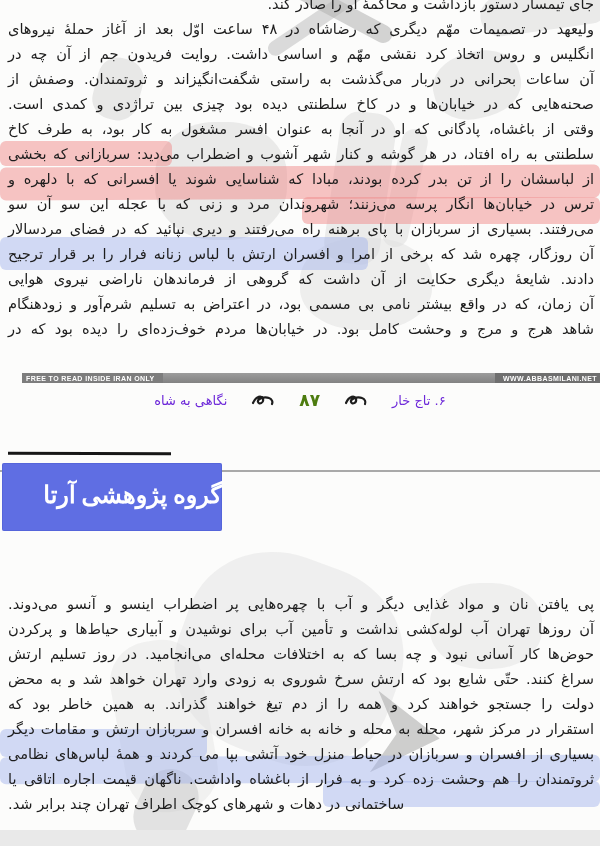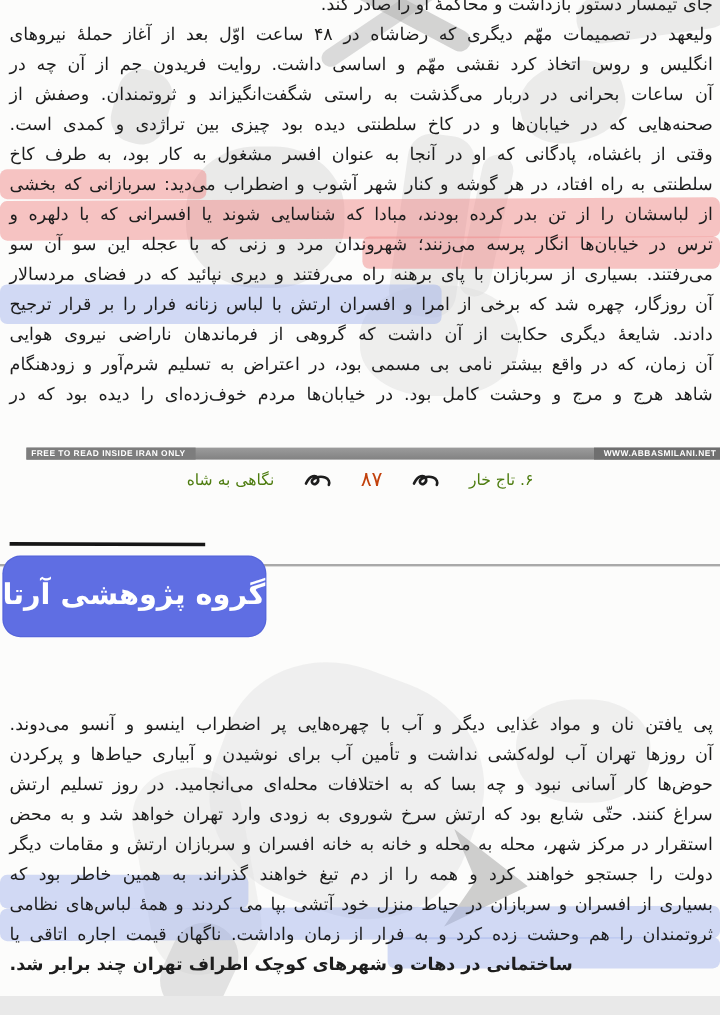"نگاهی به شاه" .chapter-label,.book-title-label { color: #4d7c0f -> #6d28d9 }
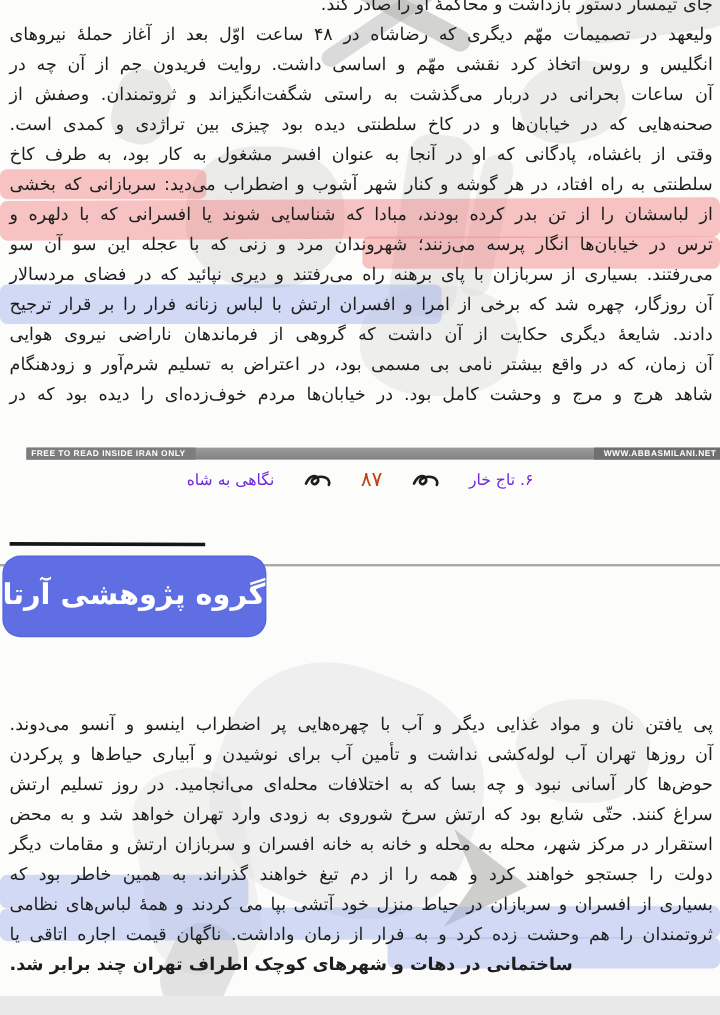"۸۷" .page-number { color: #c2410c -> #4d7c0f; font-weight: normal -> bold }
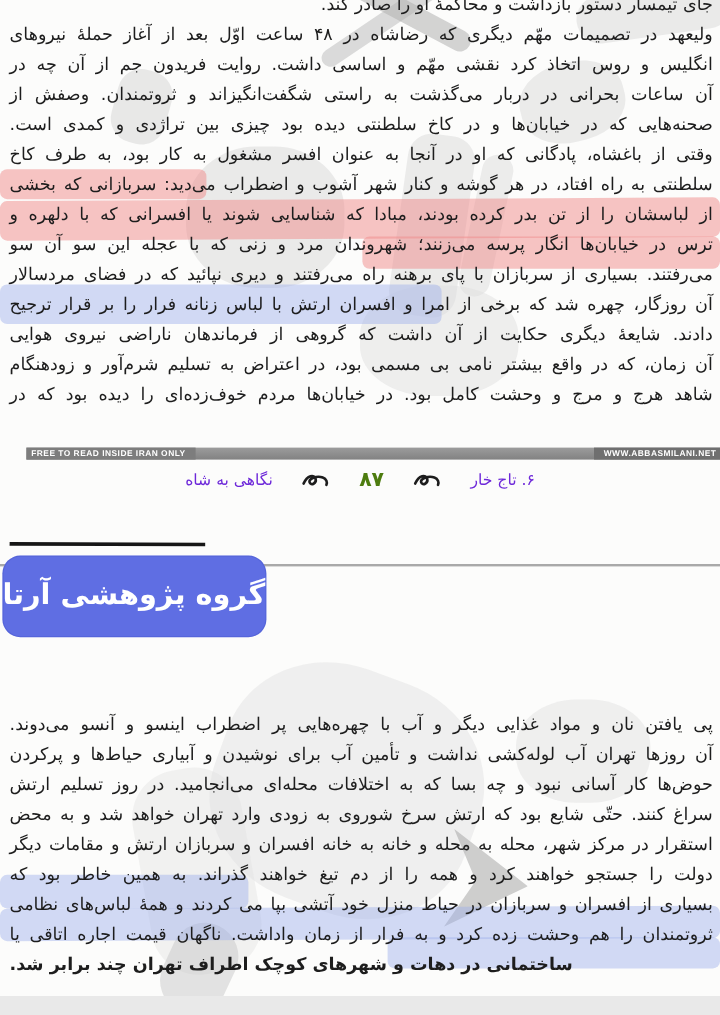"گروه پژوهشی آرتا" #badge { border-radius: 15px -> 2px; font-family: none -> Liberation Serif, serif; justify-content: flex-end -> flex-start }
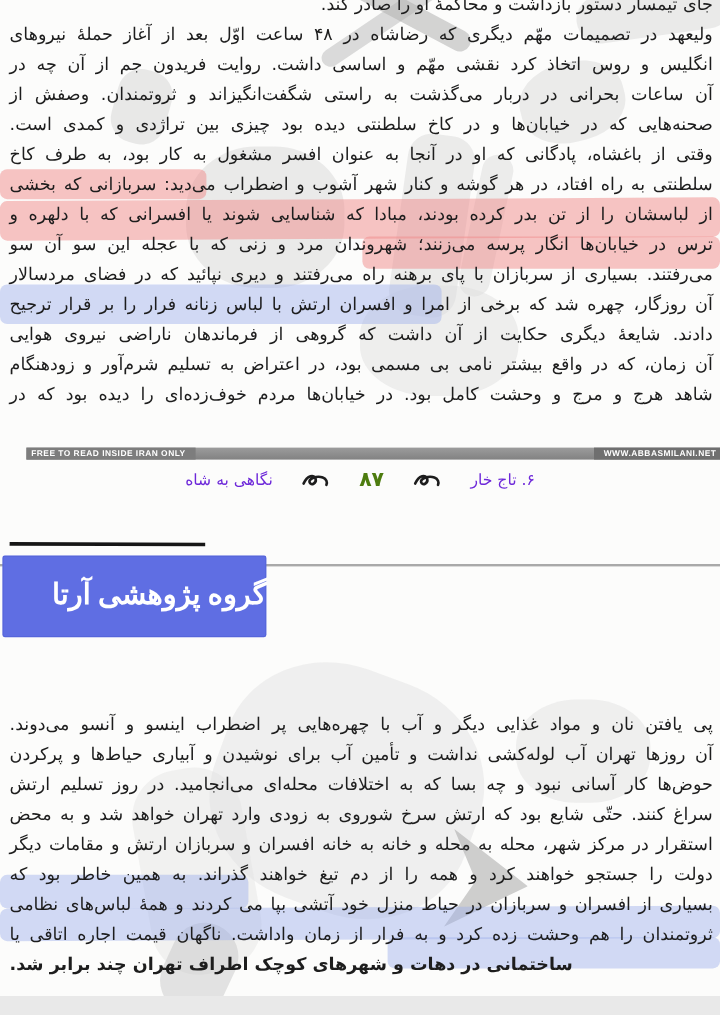"استقرار در مرکز شهر، محله" div.line { order: before "دولت را جستجو خواهند کرد" -> after "دولت را جستجو خواهند کرد" }
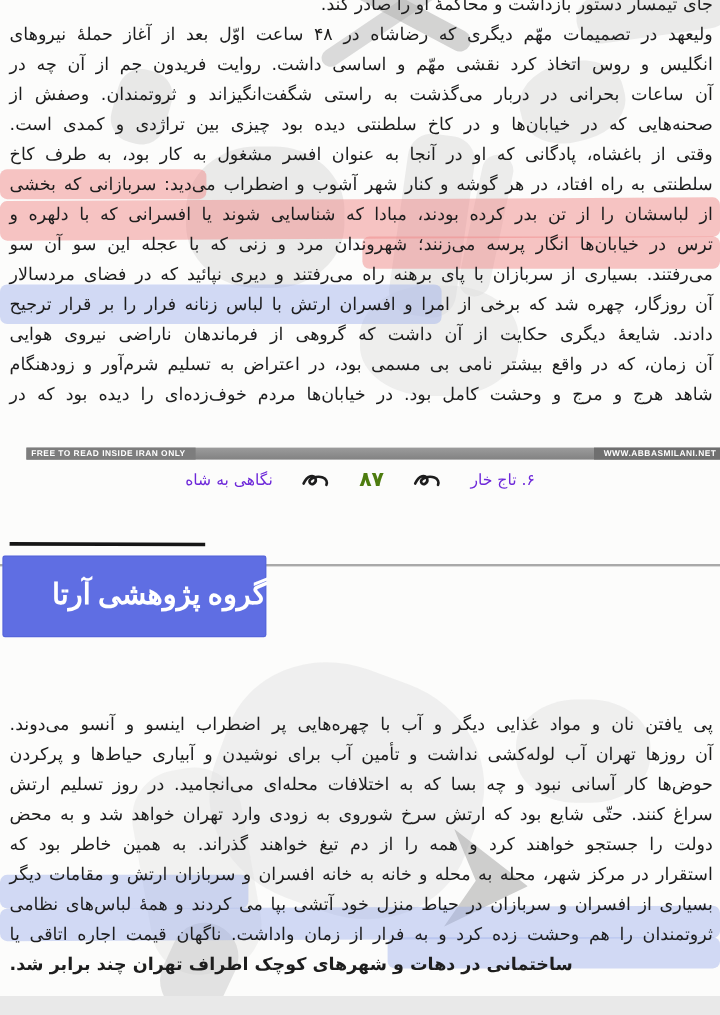"ثروتمندان را هم وحشت زده" div.line { text: زمان -> باغشاه }
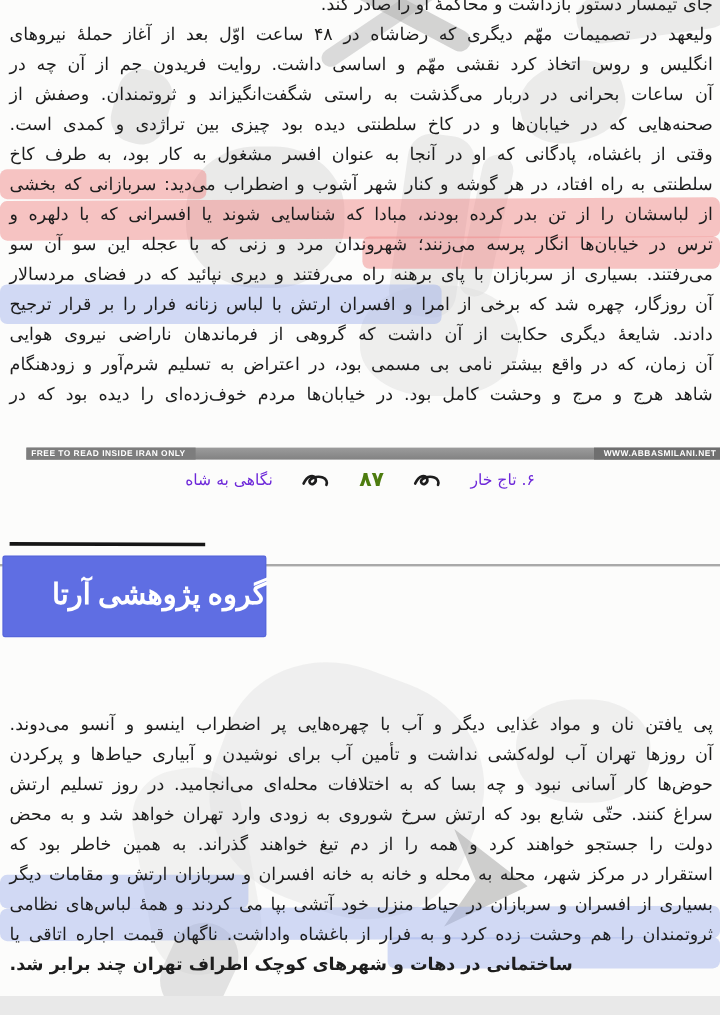"ساختمانی در دهات و شهرهای" .flush-left { font-weight: bold -> none }
